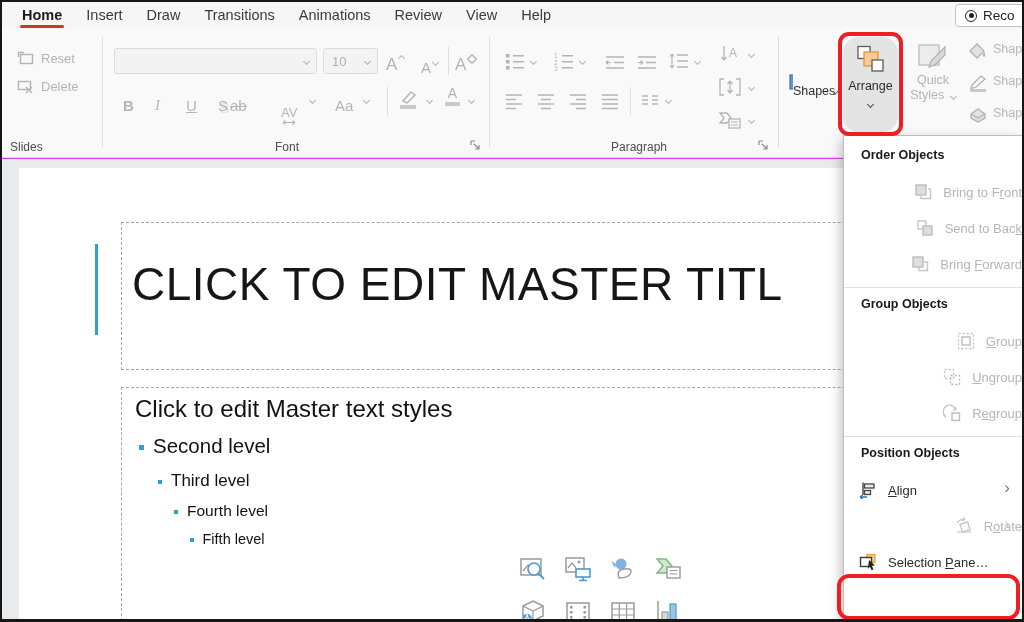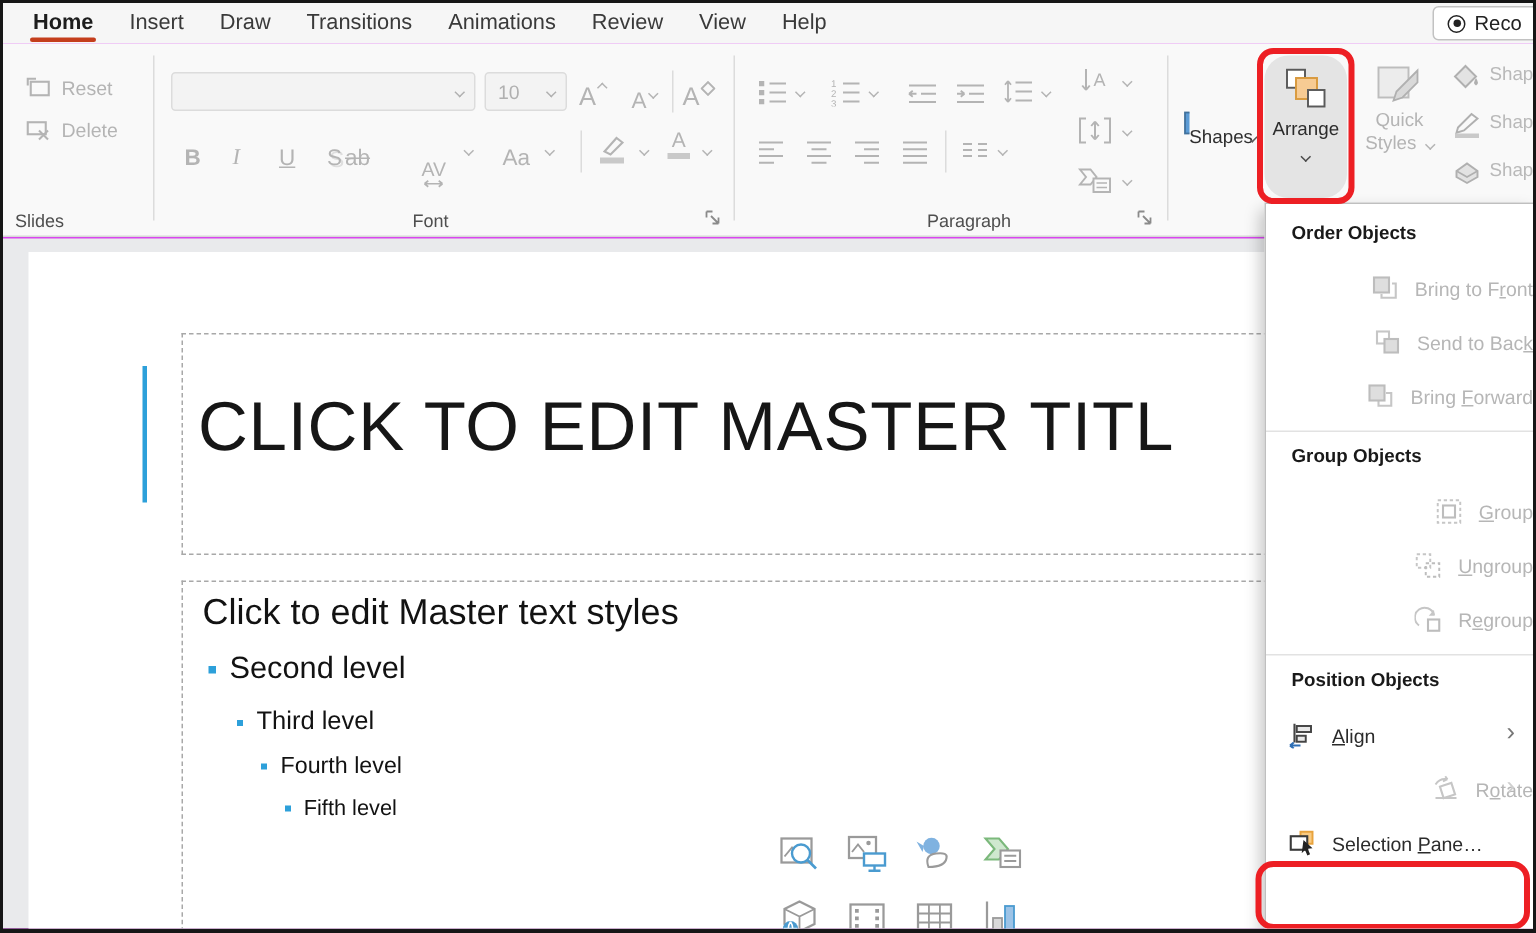"Paragraph" div.grp-label { left: 599px -> 575px; text-align: center -> right }
